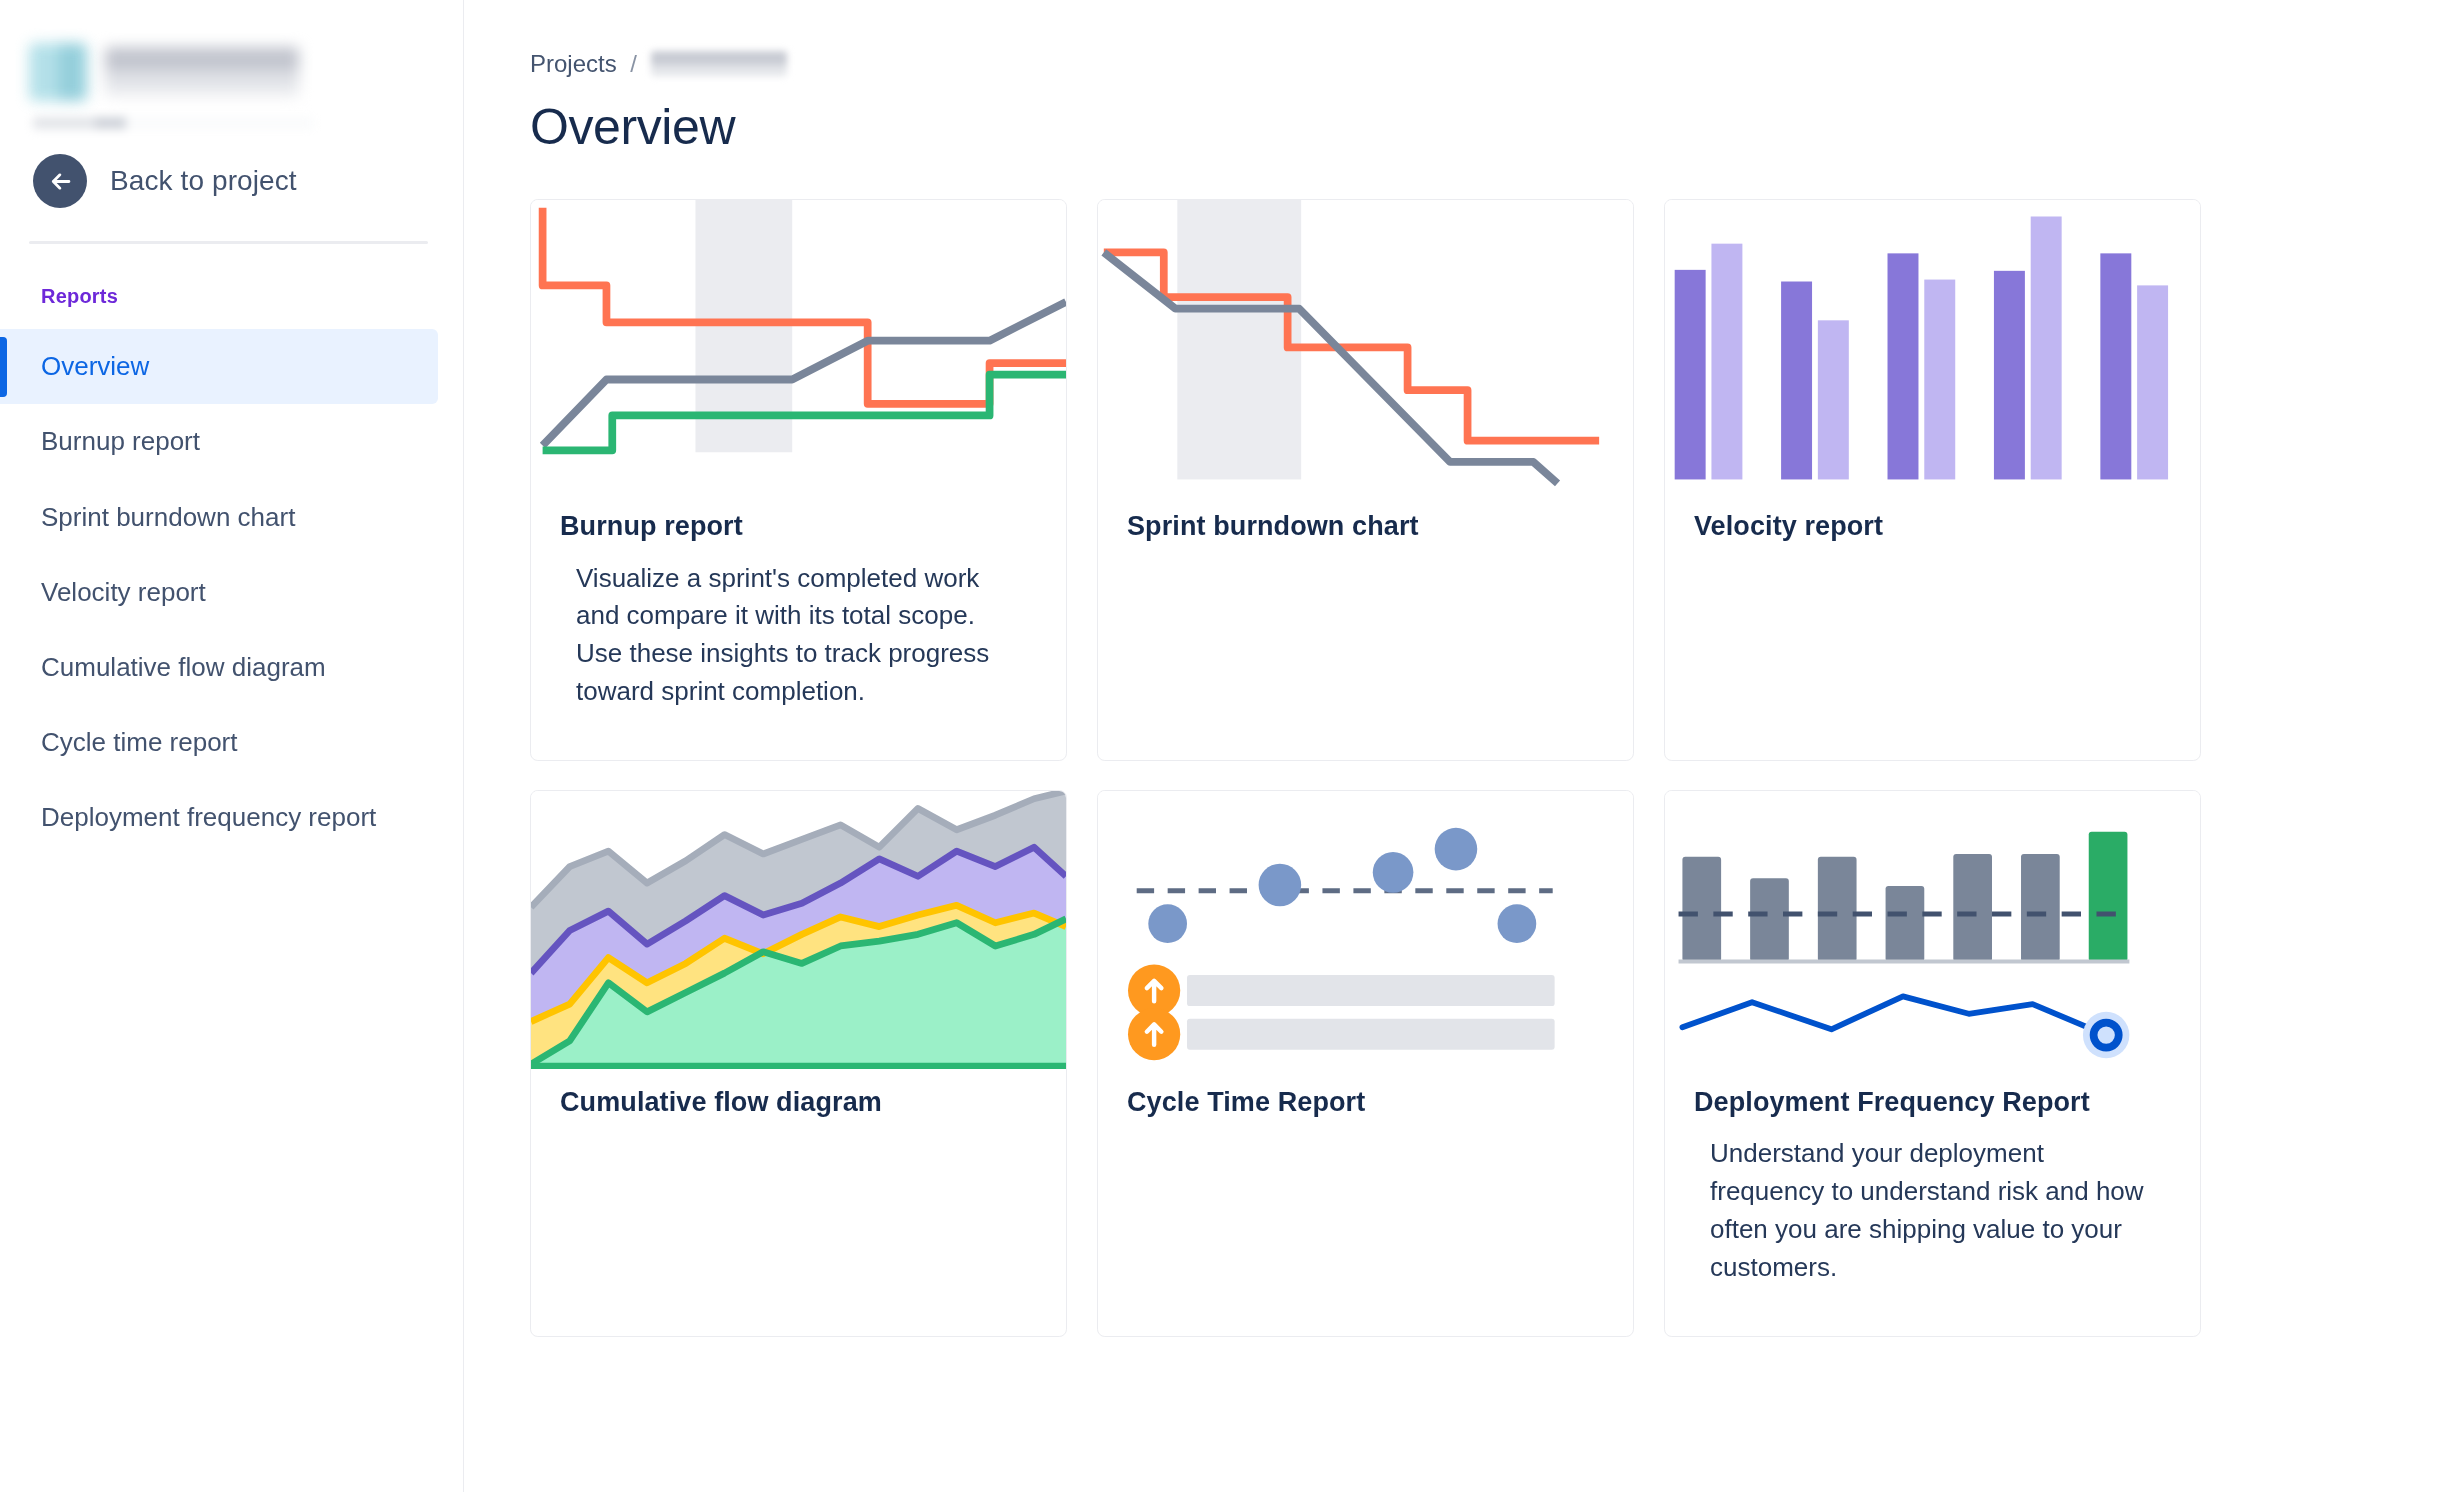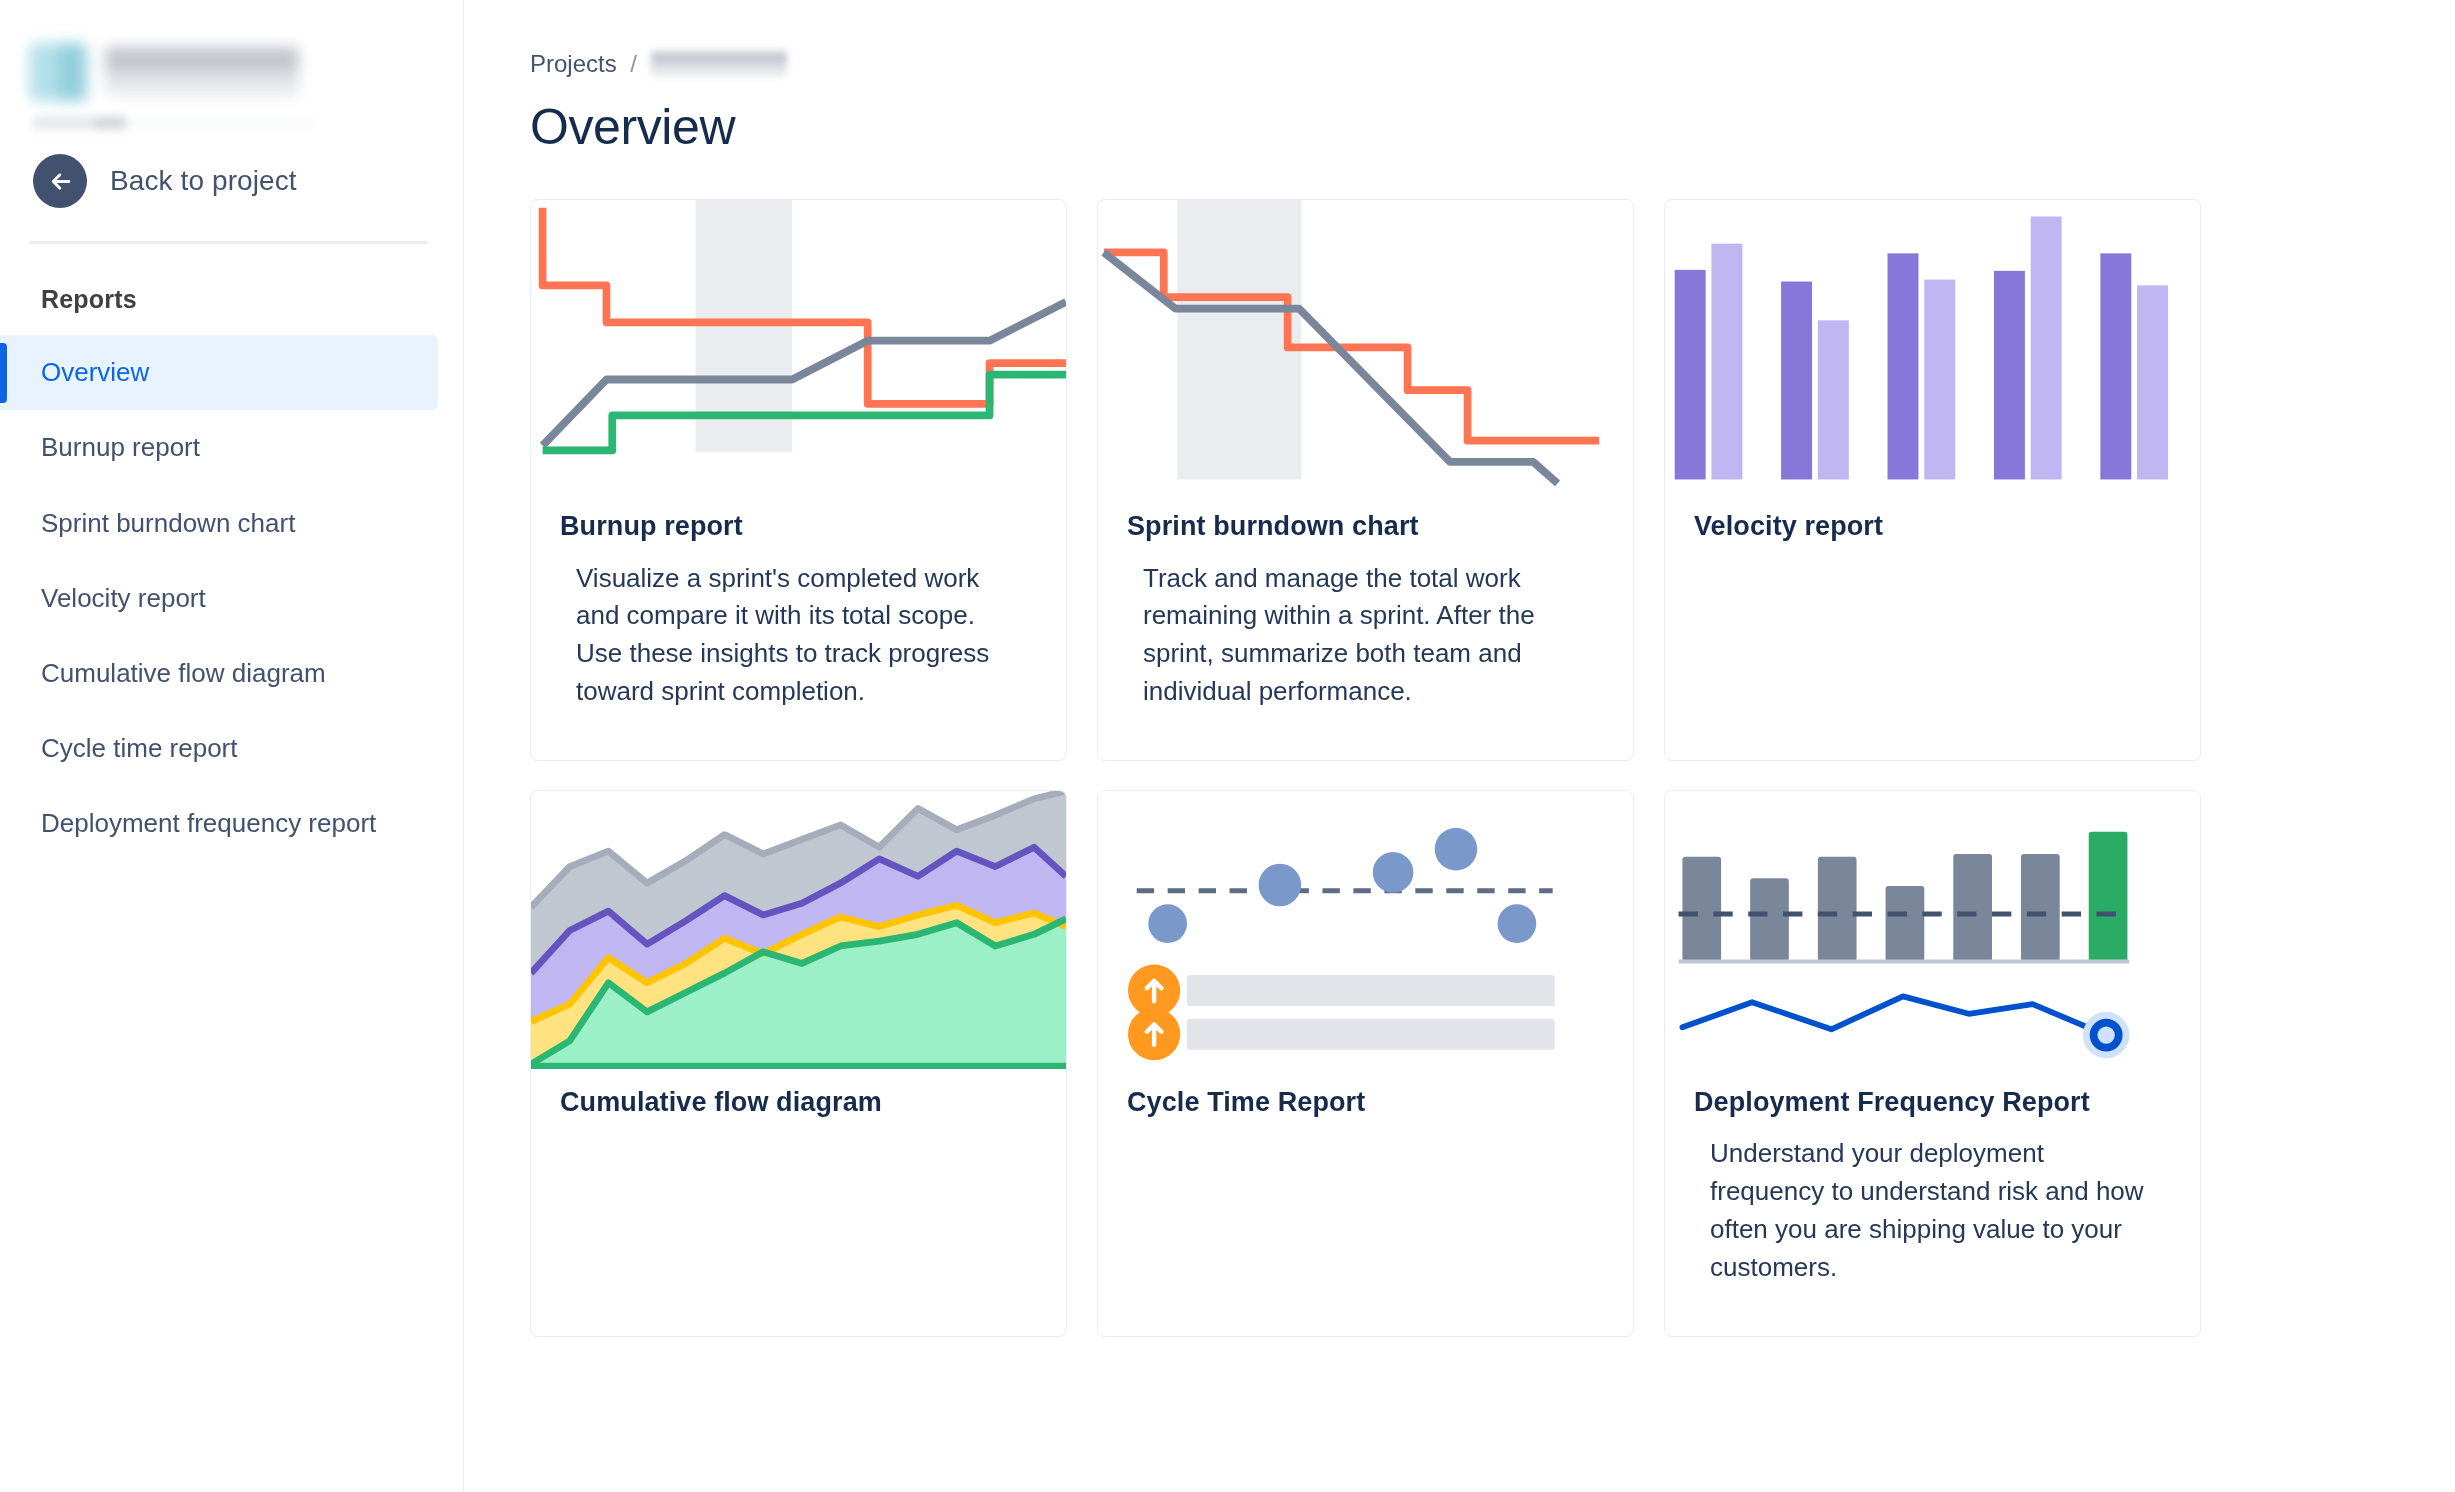"Reports" .section-title { color: #404040 -> #6d28d9; font-size: 25px -> 20px }
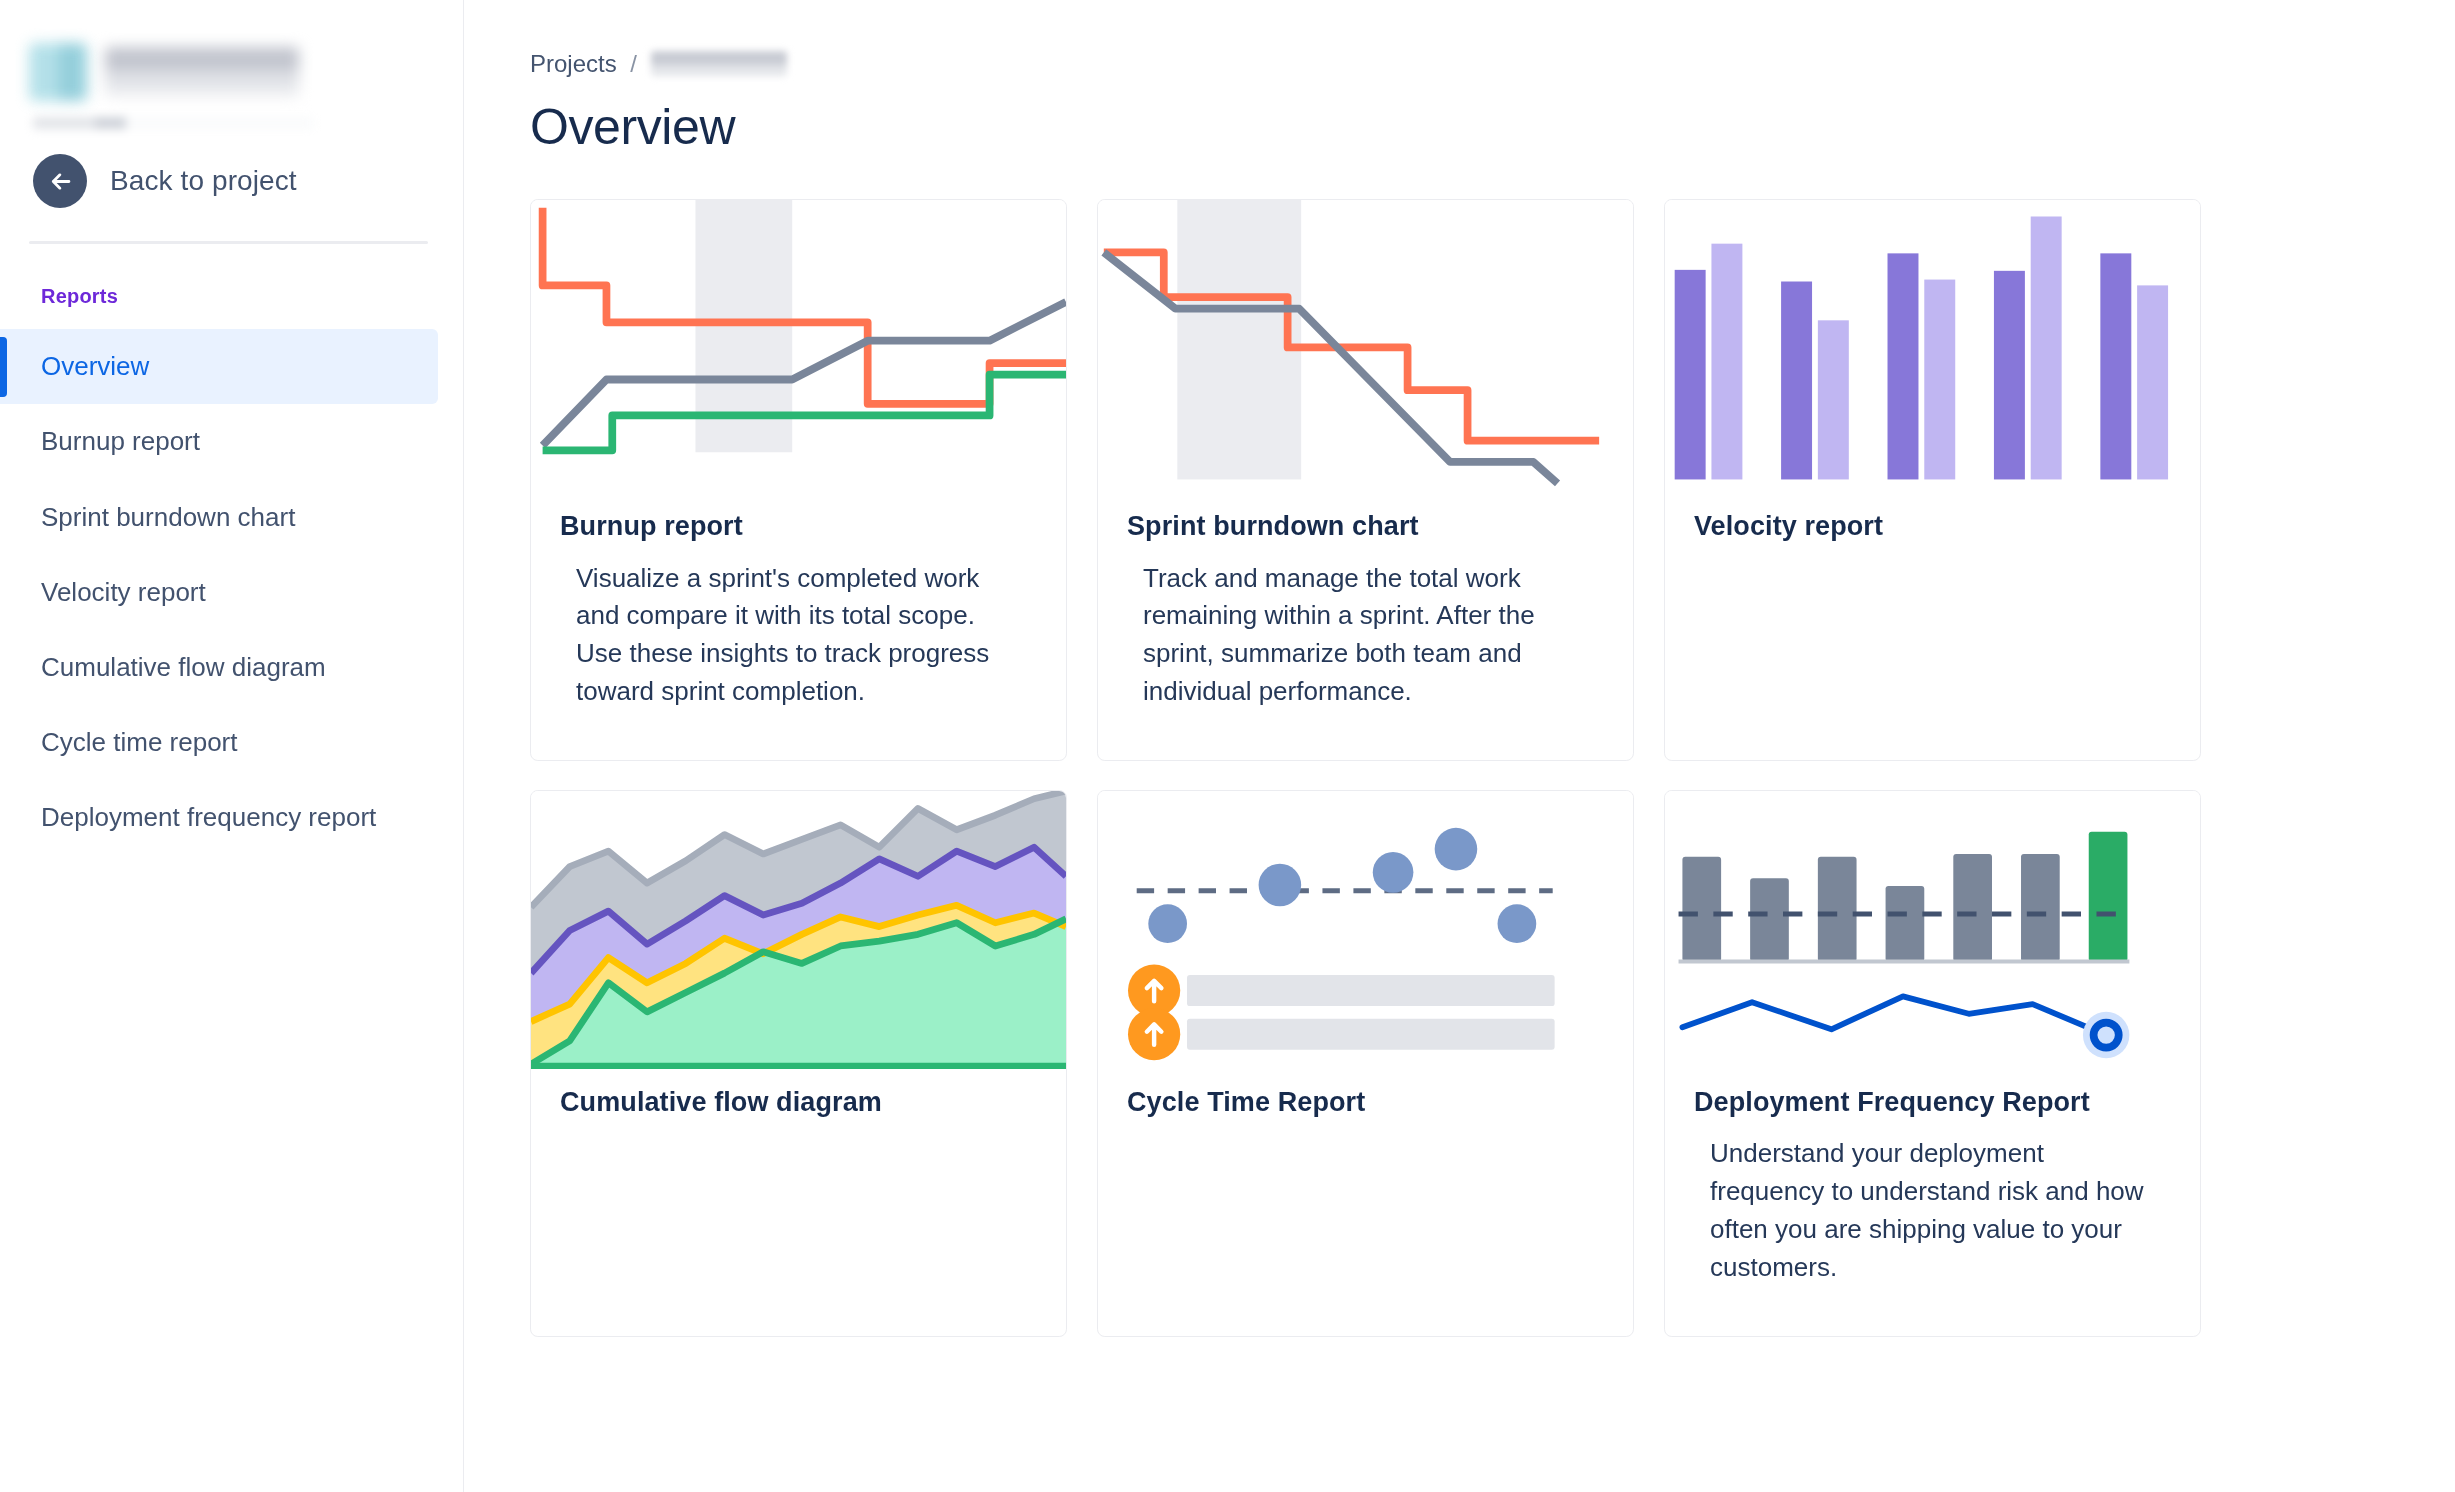"Track and manage the total" p.card-desc { html: <p>Track and manage the total work remaining within a sprint. After the sprint, summarize both team and individual performance.</p> -> none }
